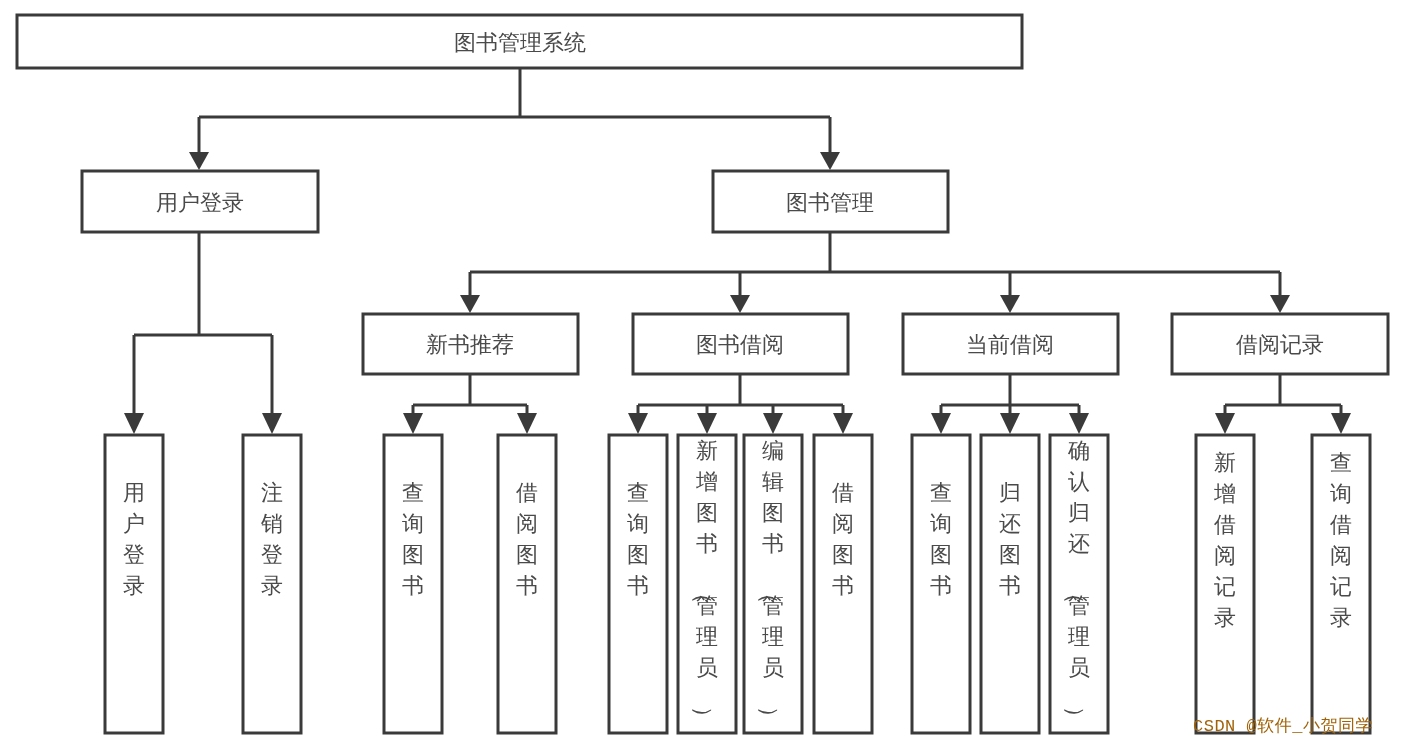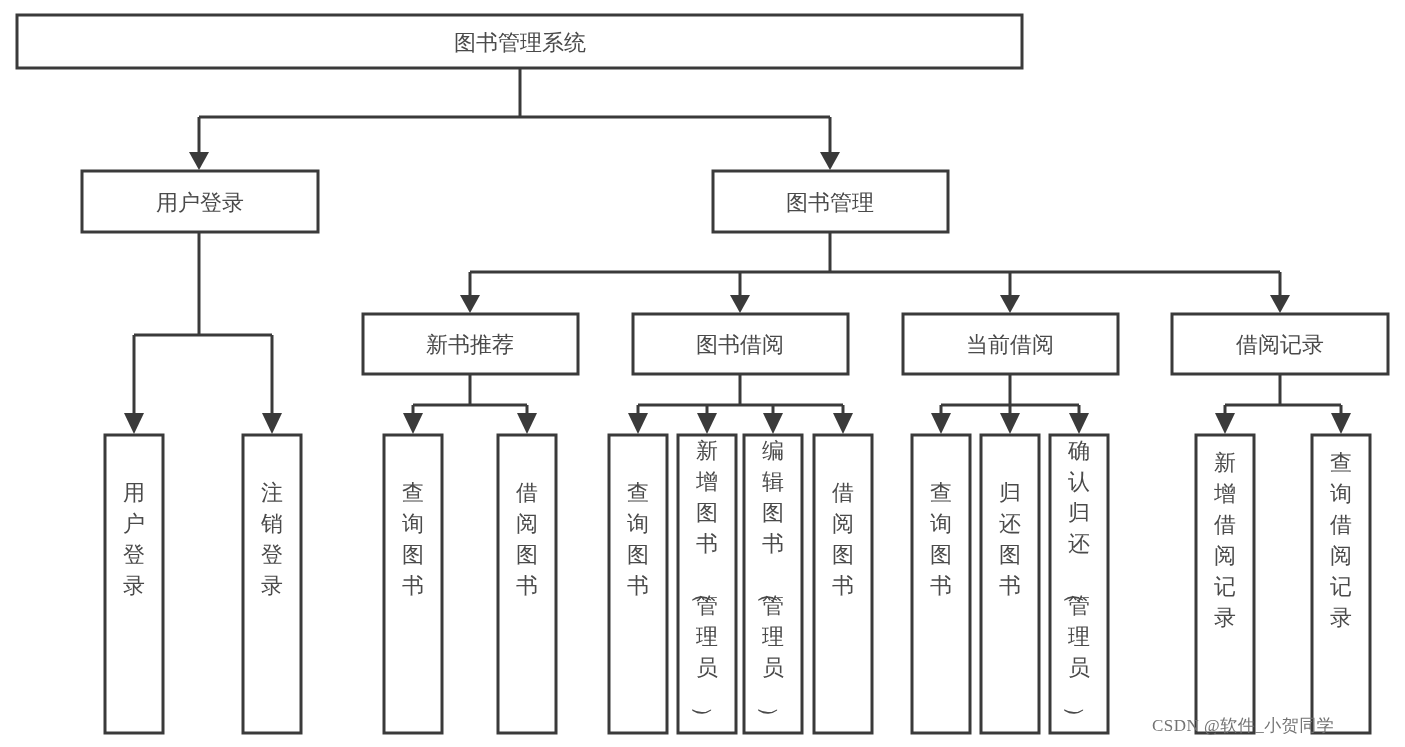"CSDN @软件_小贺同学" .watermark { color: #737373 -> #a16207; font-family: Liberation Serif, serif -> Liberation Mono, monospace; left: 1152px -> 1193px }
